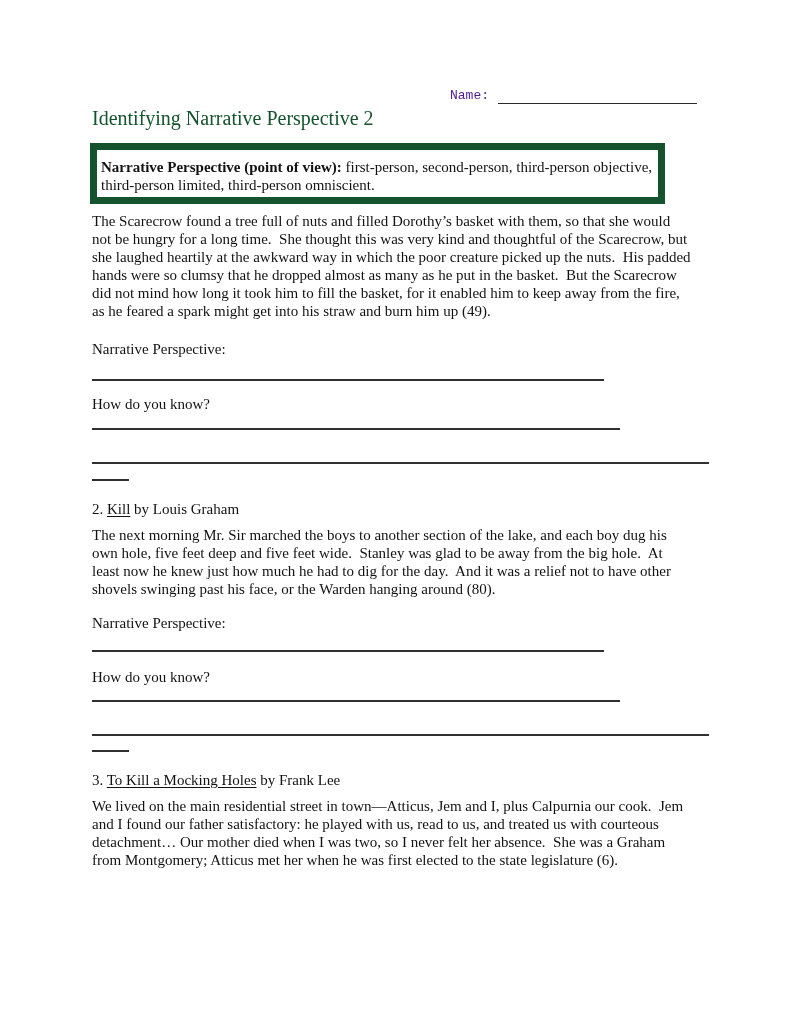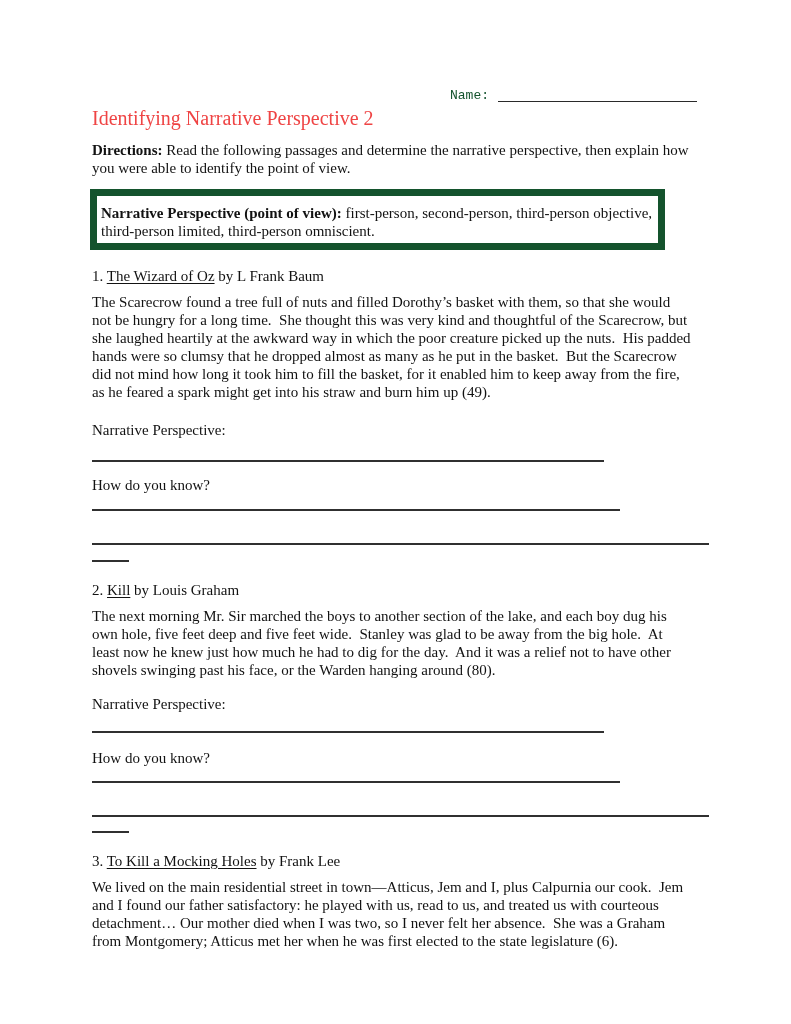"Name:" .name-row { align-items: none -> flex-end; color: #14532d -> #4c1d95 }
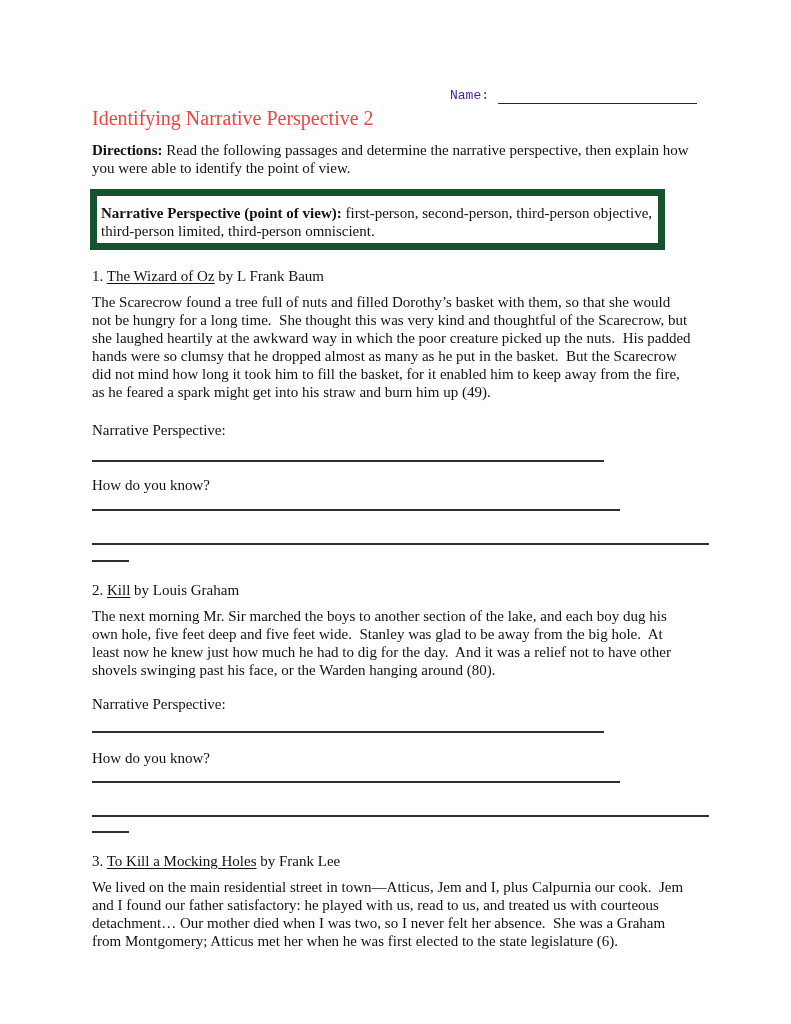"Identifying Narrative Perspective 2" .title { color: #ef4444 -> #14532d }
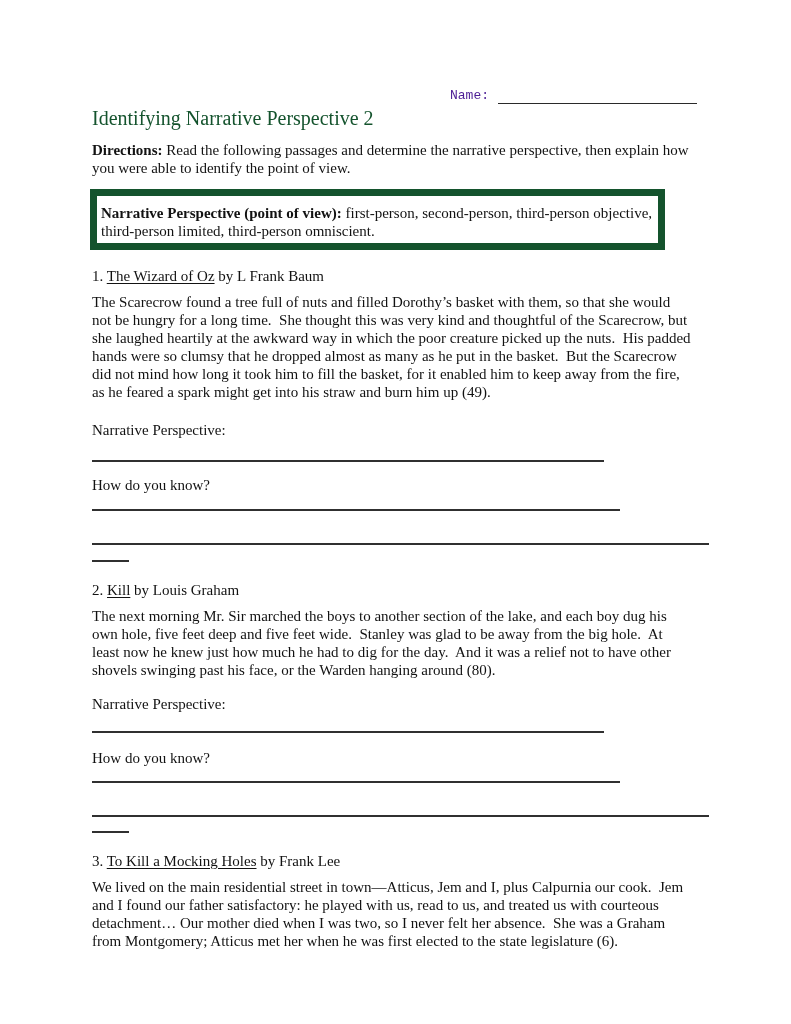"Directions: Read the following passages" div.directions { html: <div><span>Directions:</span><span> Read the following passages and determine the narrative perspective, then explain how you were able to identify the point of view.</span></div> -> none }
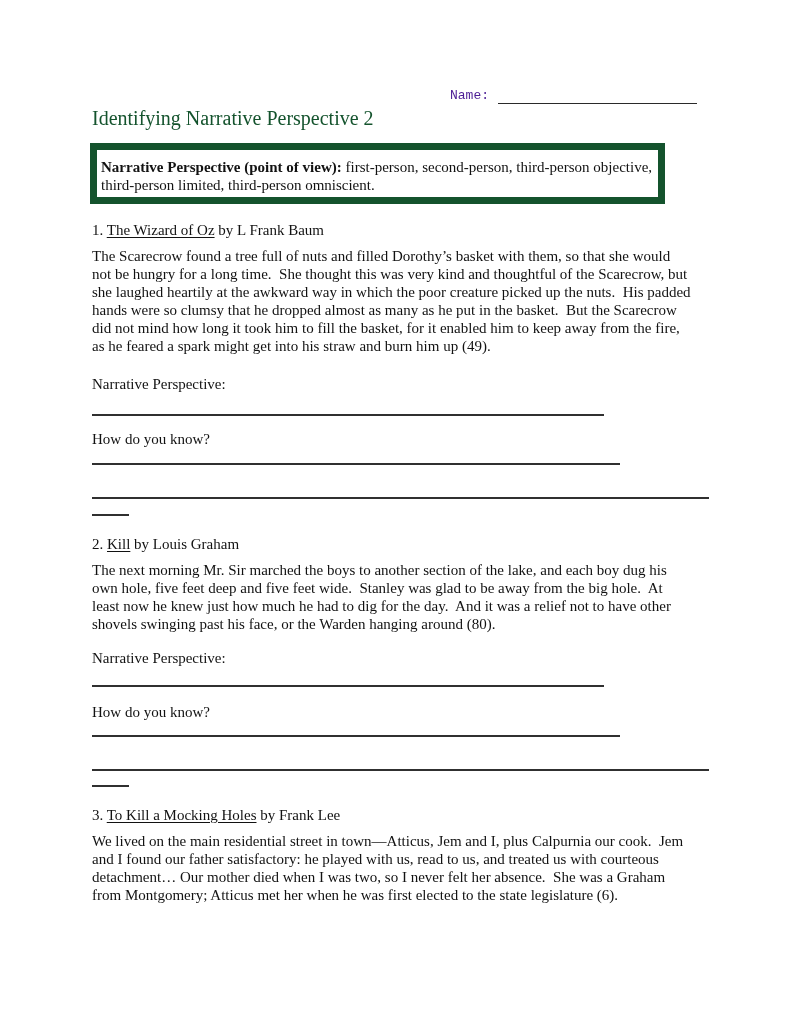"1. The Wizard of Oz" div.q-heading { html: <div><span>1. </span><span>The Wizard of Oz</span><span> by L Frank Baum</span></div> -> none }
